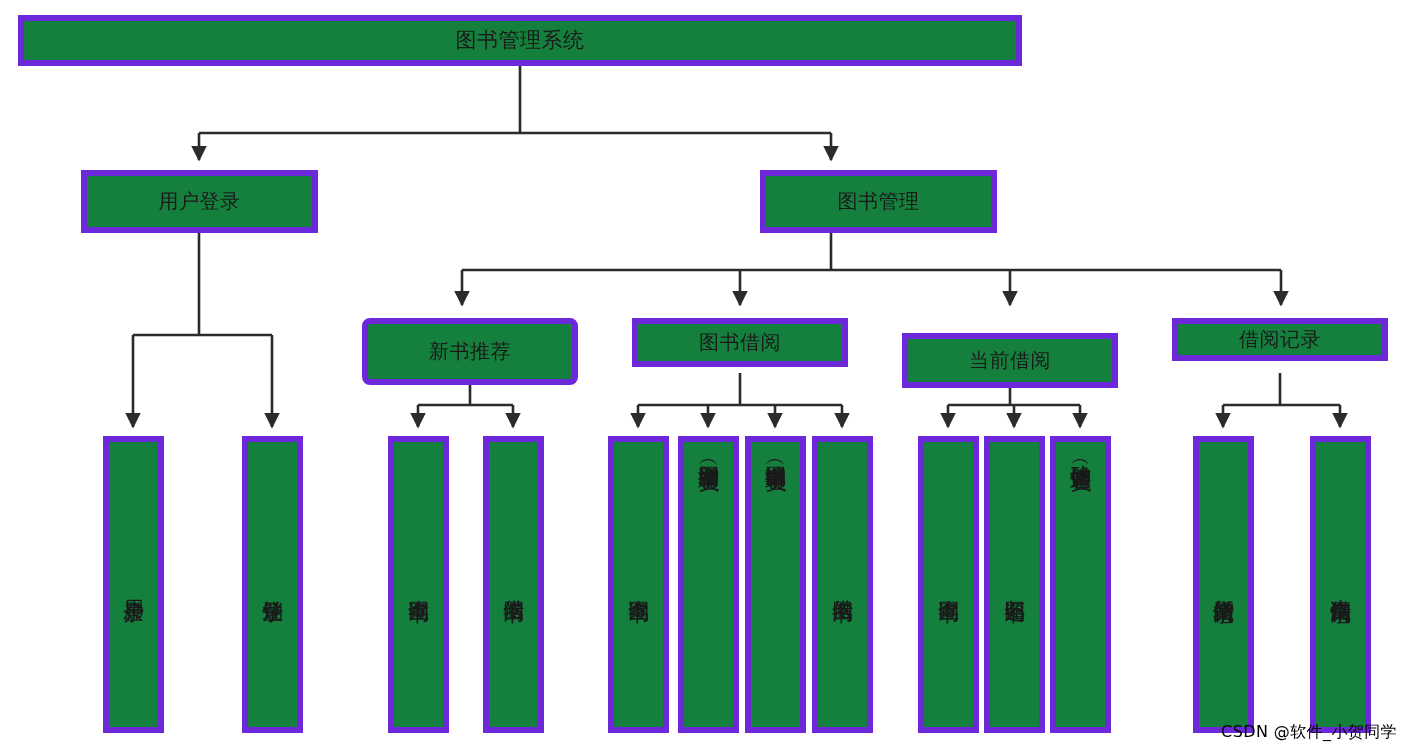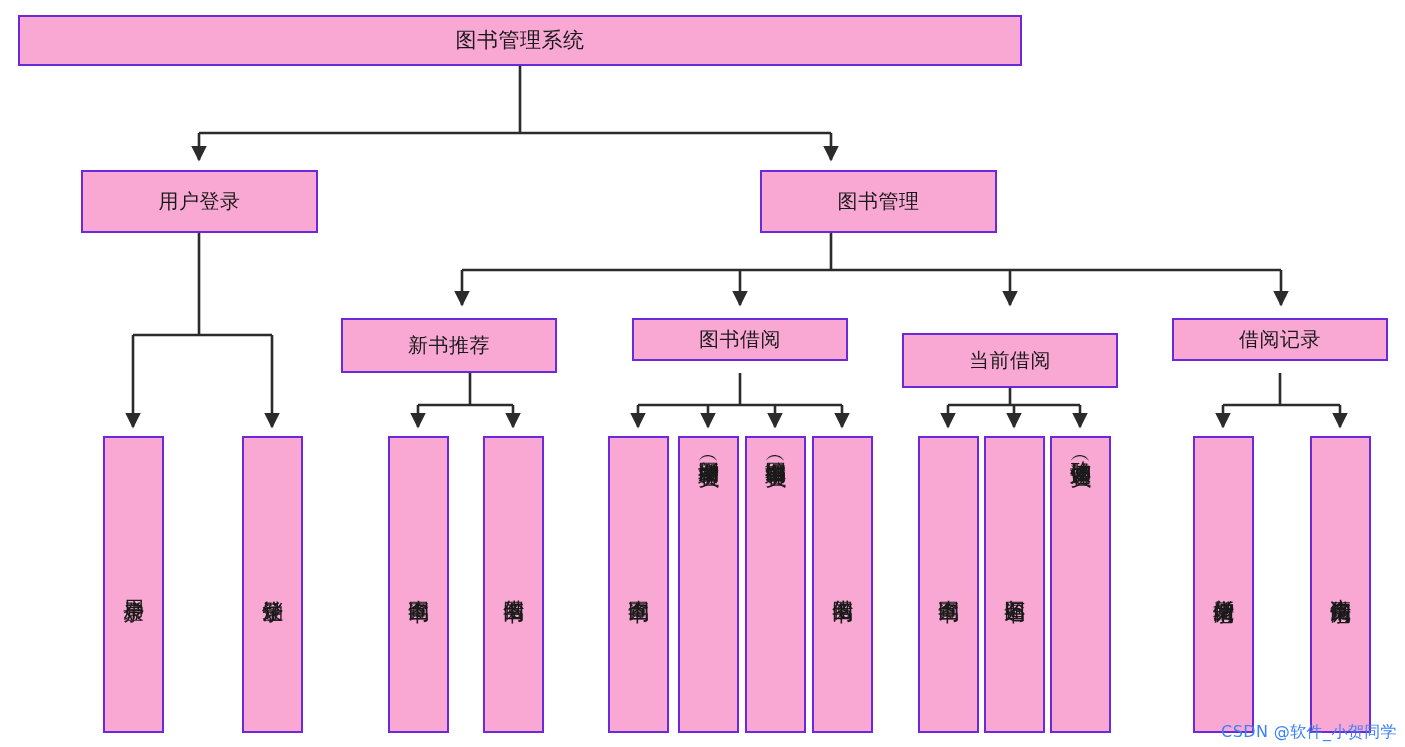"图书管理系统" .node { background: #f9a8d4 -> #15803d; border: 2px solid #6d28d9 -> 6px solid #6d28d9 }
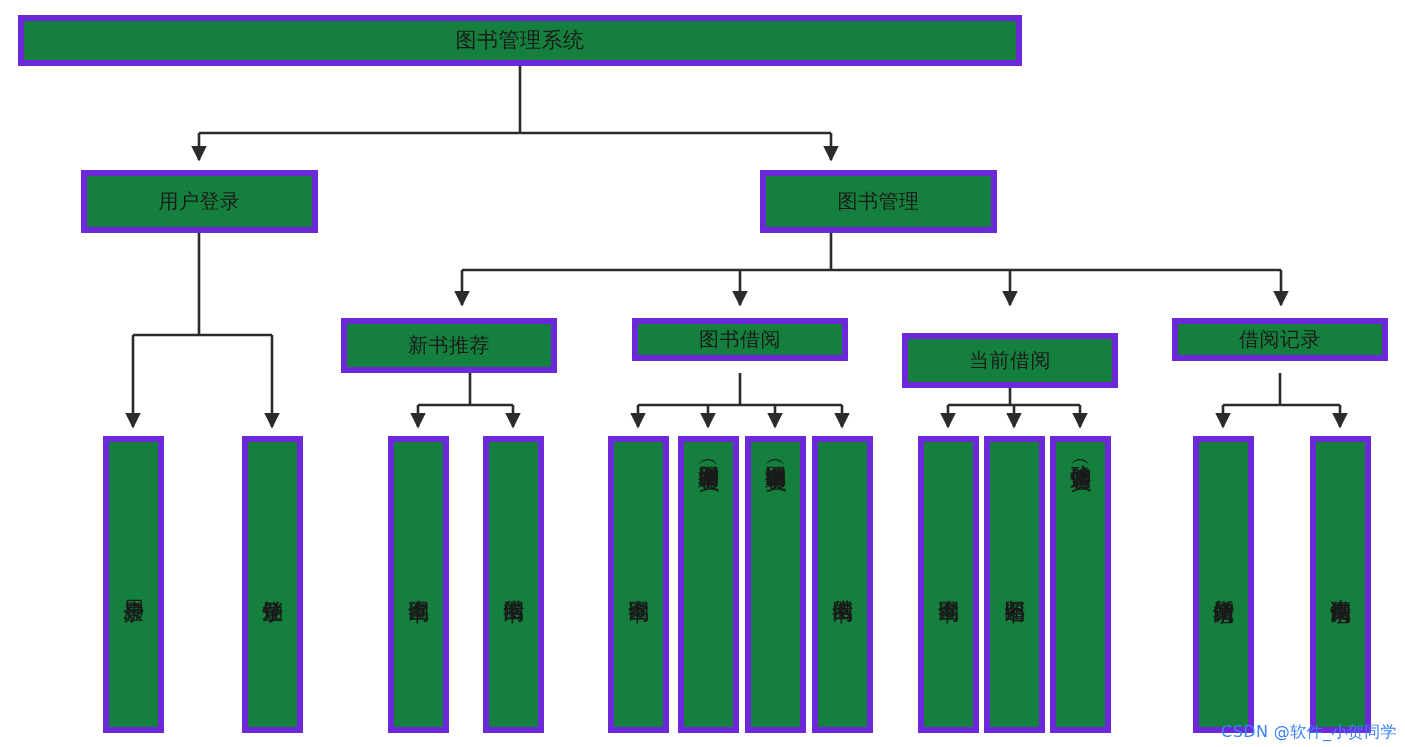"新书推荐" div.node { border-radius: none -> 8px; height: 55px -> 67px; left: 341px -> 362px }
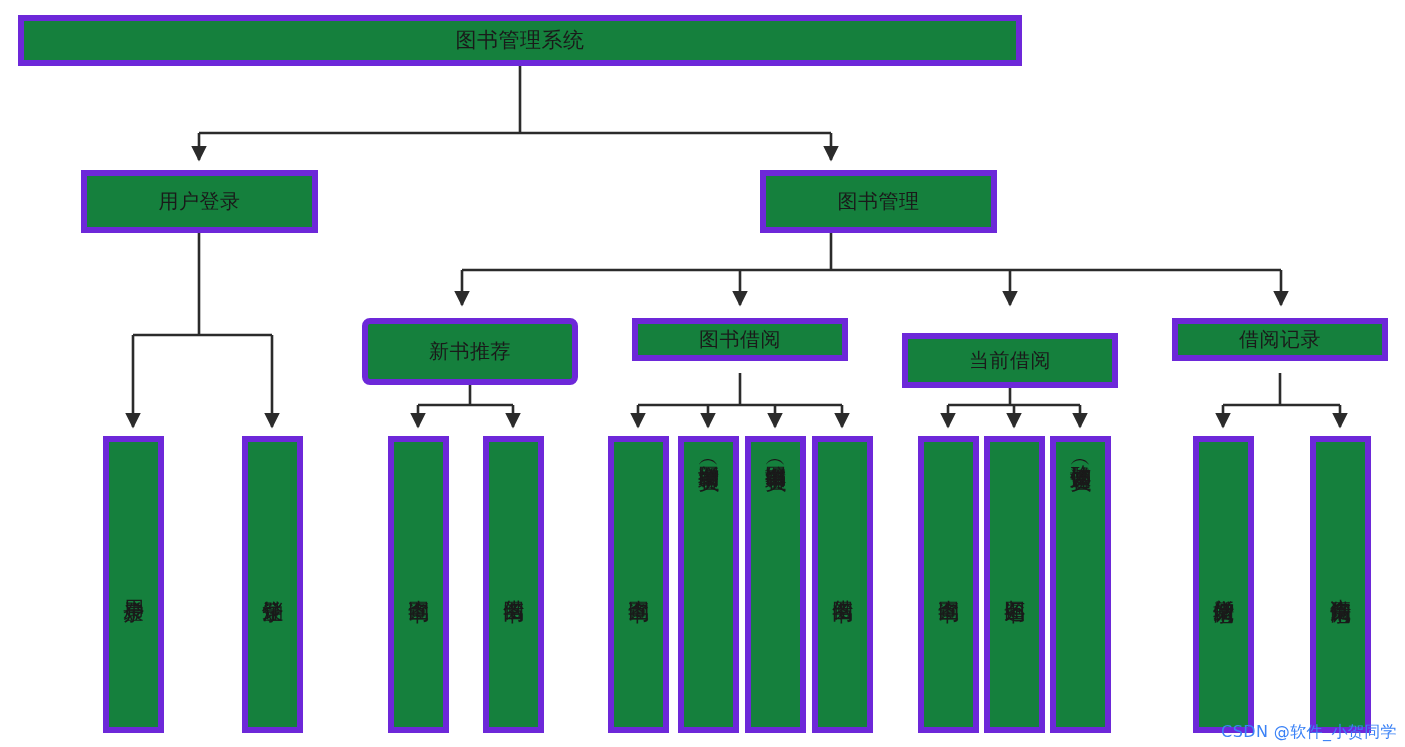"图书借阅" div.node { height: 43px -> 49px }
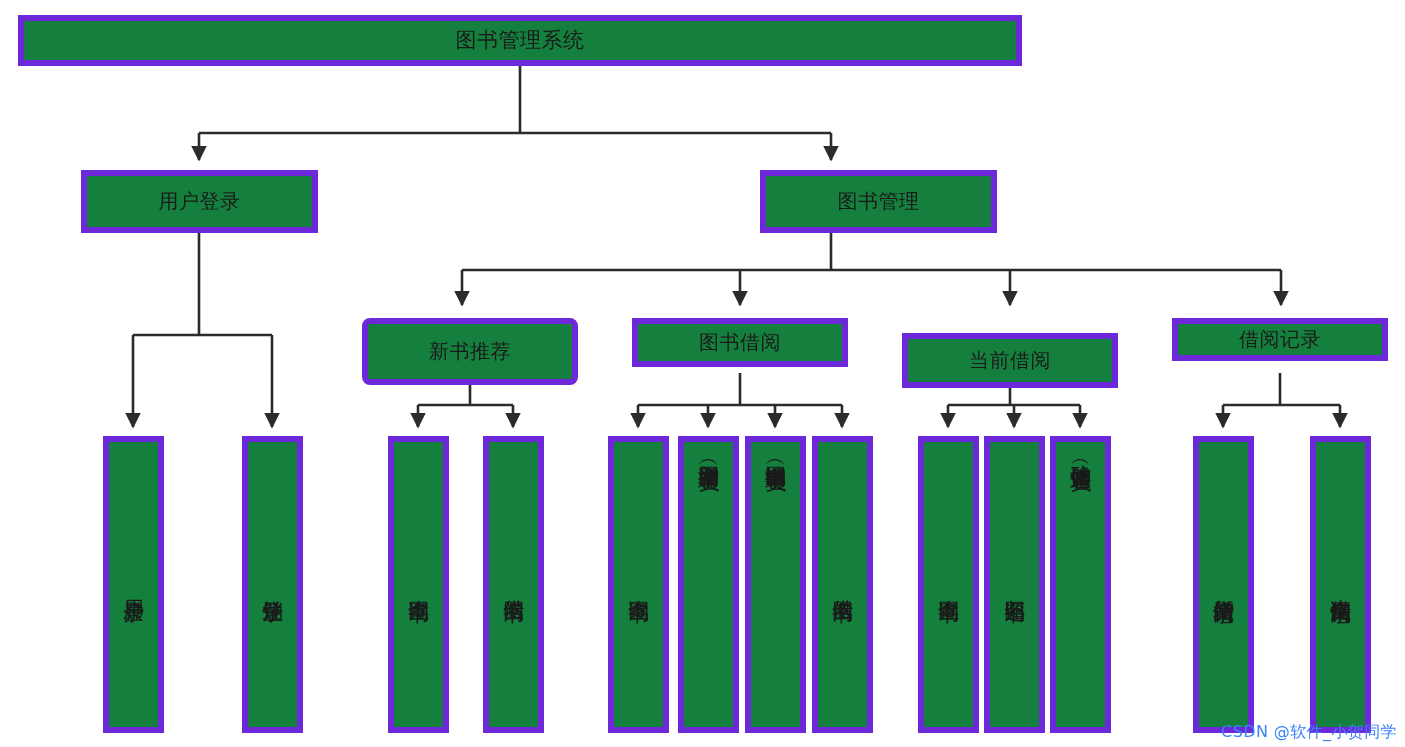"CSDN @软件_小贺同学" .watermark { color: #3b82f6 -> #000000 }
